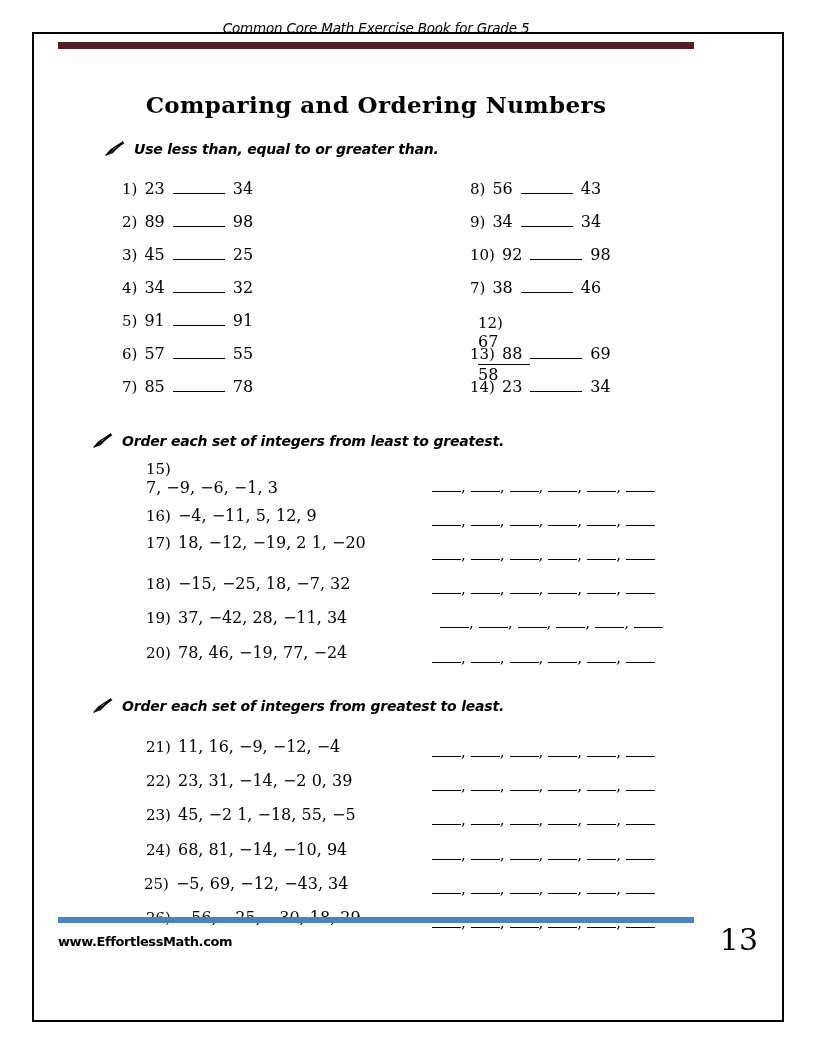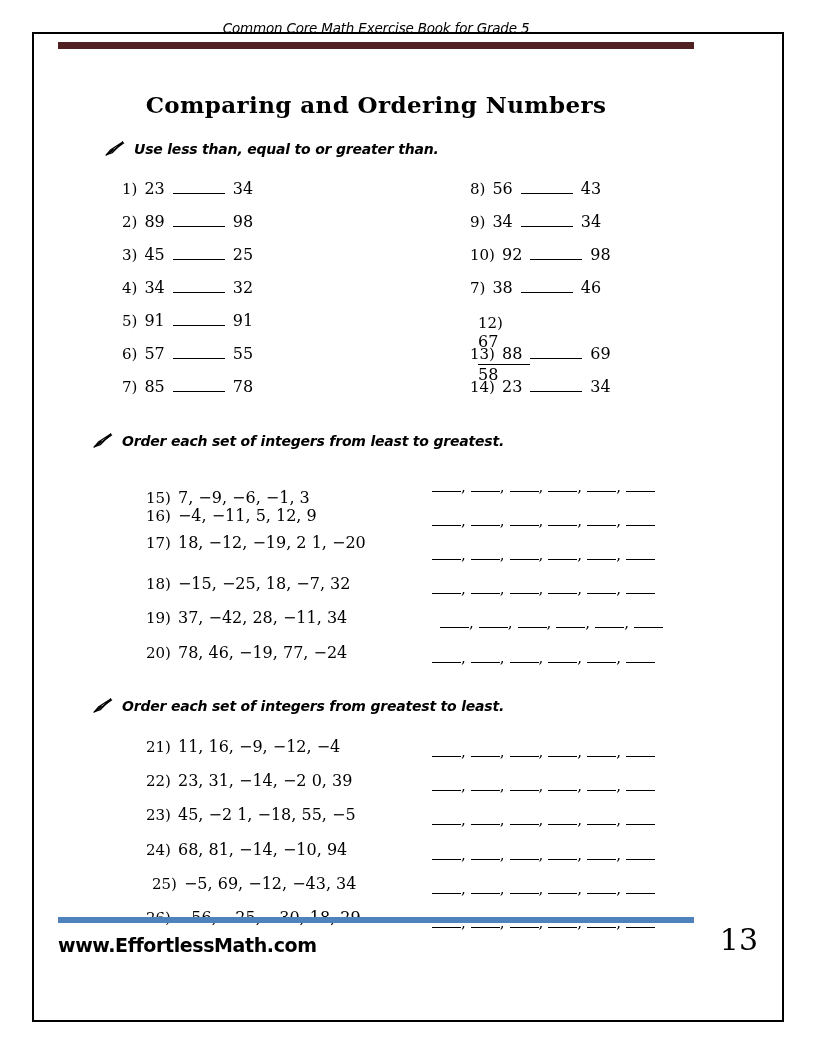"15)" div.prob-row { flex-direction: none -> column; top: 488px -> 460px }
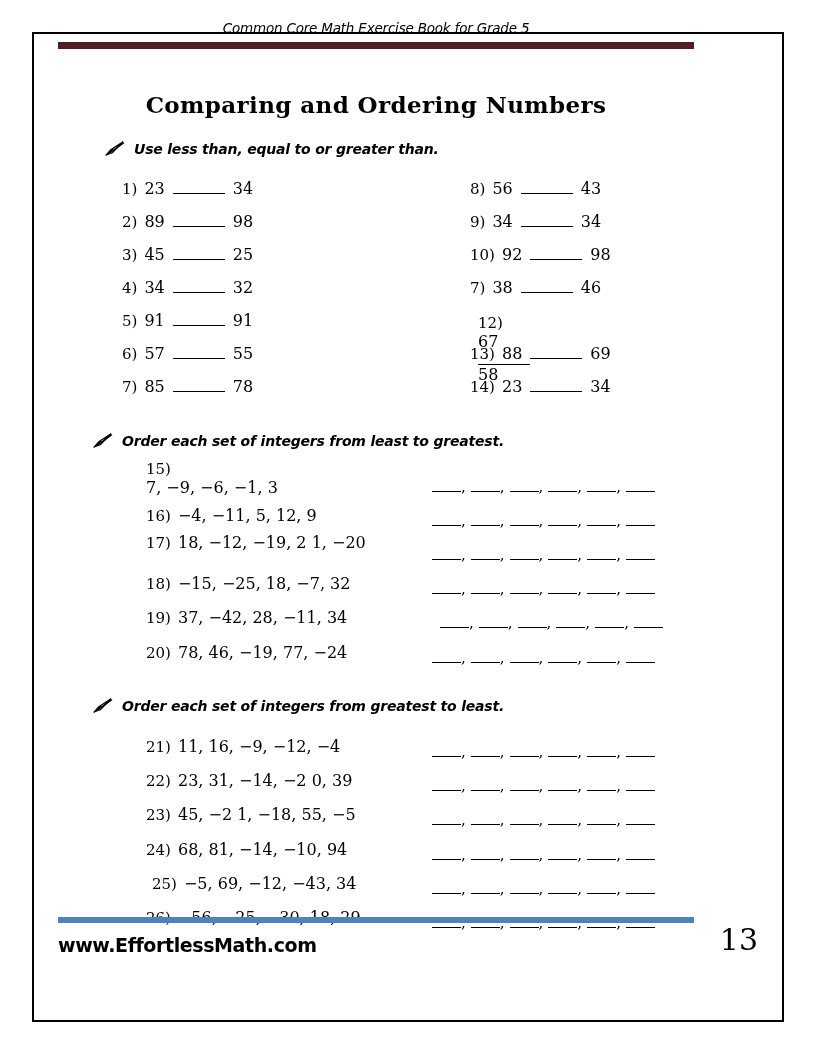"25)" div.prob-row { left: 152px -> 144px }
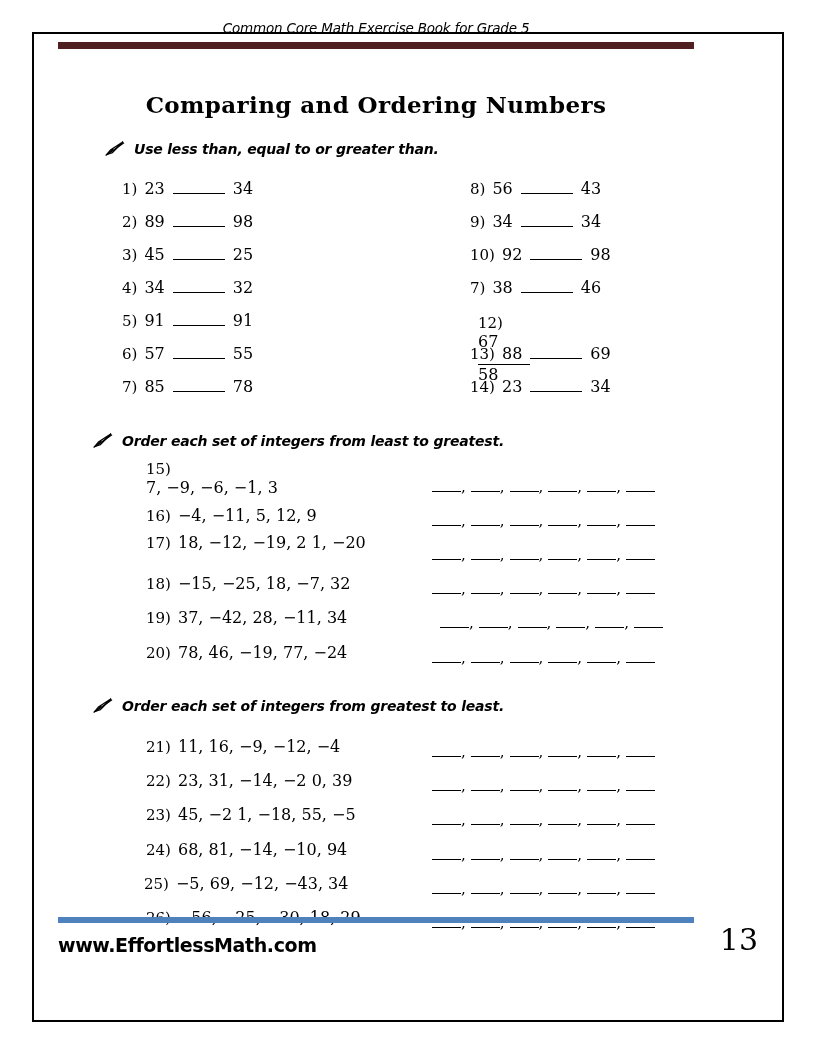"www.EffortlessMath.com" #footer-site { font-size: 19px -> 13px }
